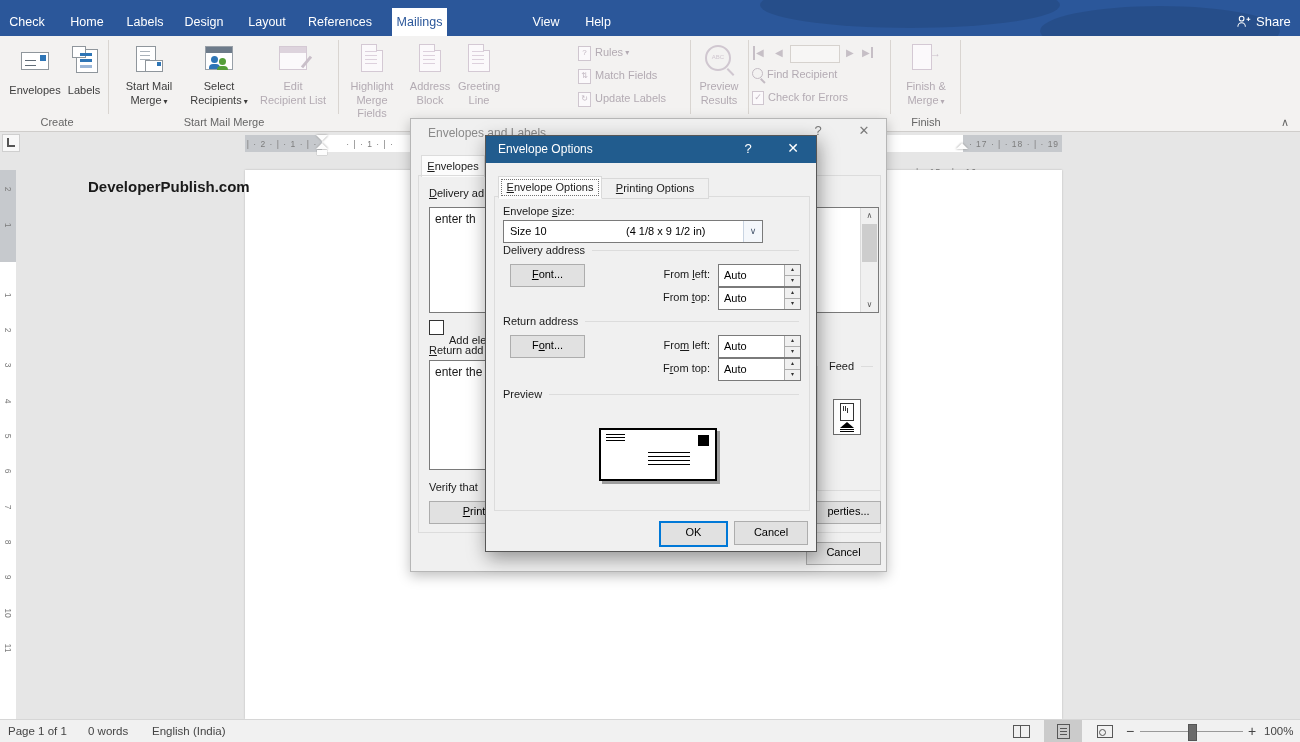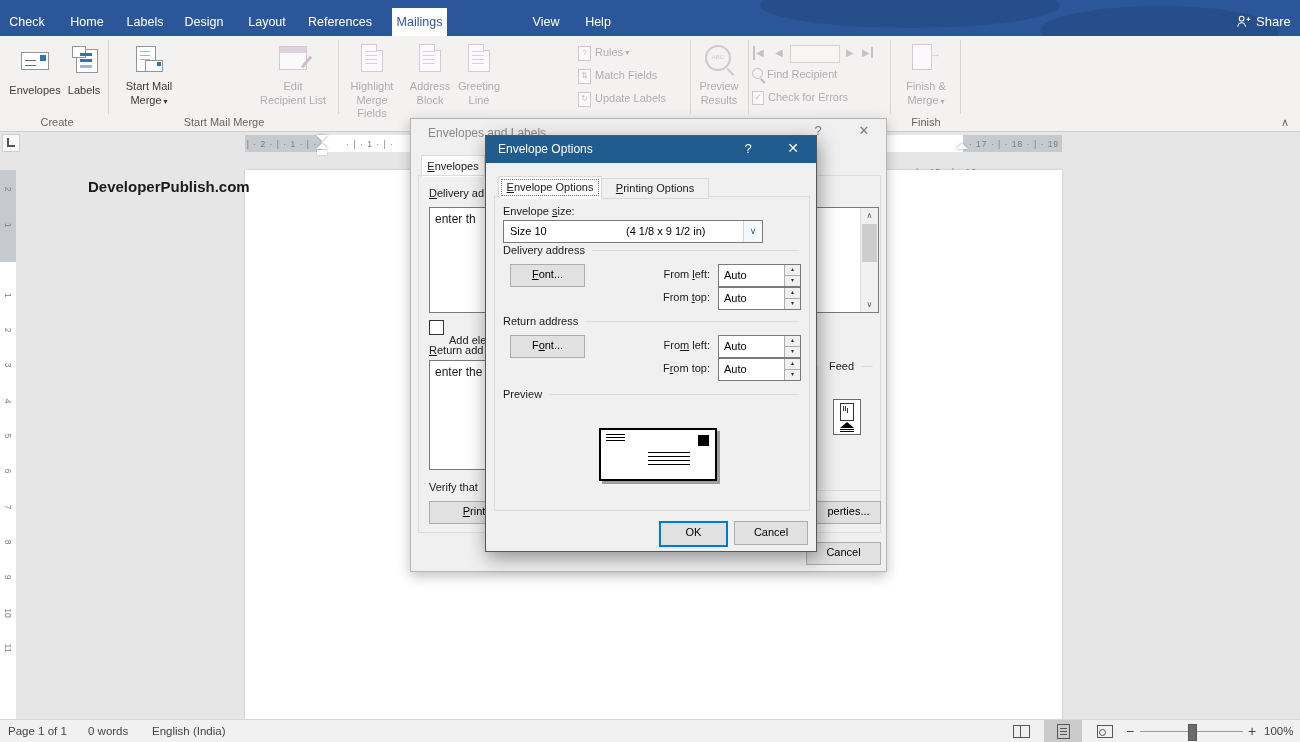"Select" div.rbtn { html: none -> <div> <span> <span></span> <span></span> </span> <span><span>Select</span></span> <span><span>Recipients</span><span>▾</span></span> </div> }
